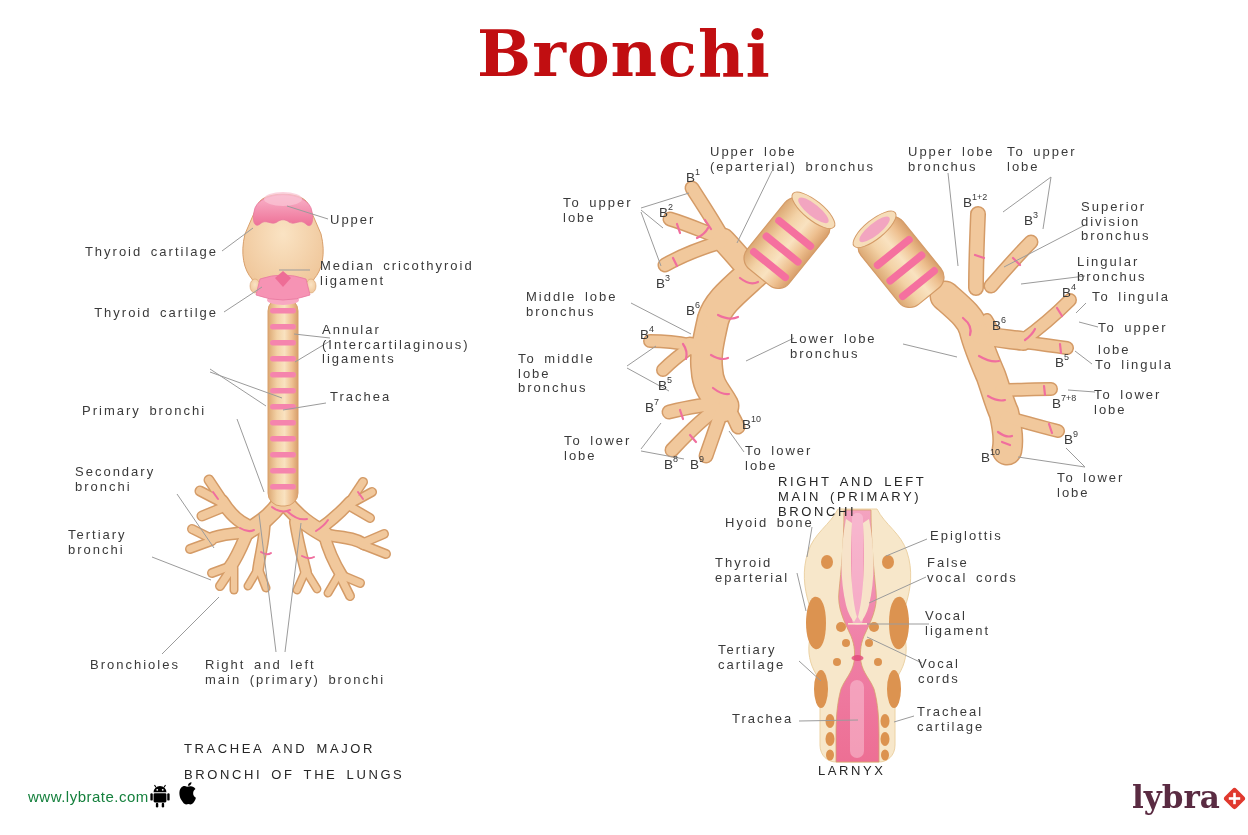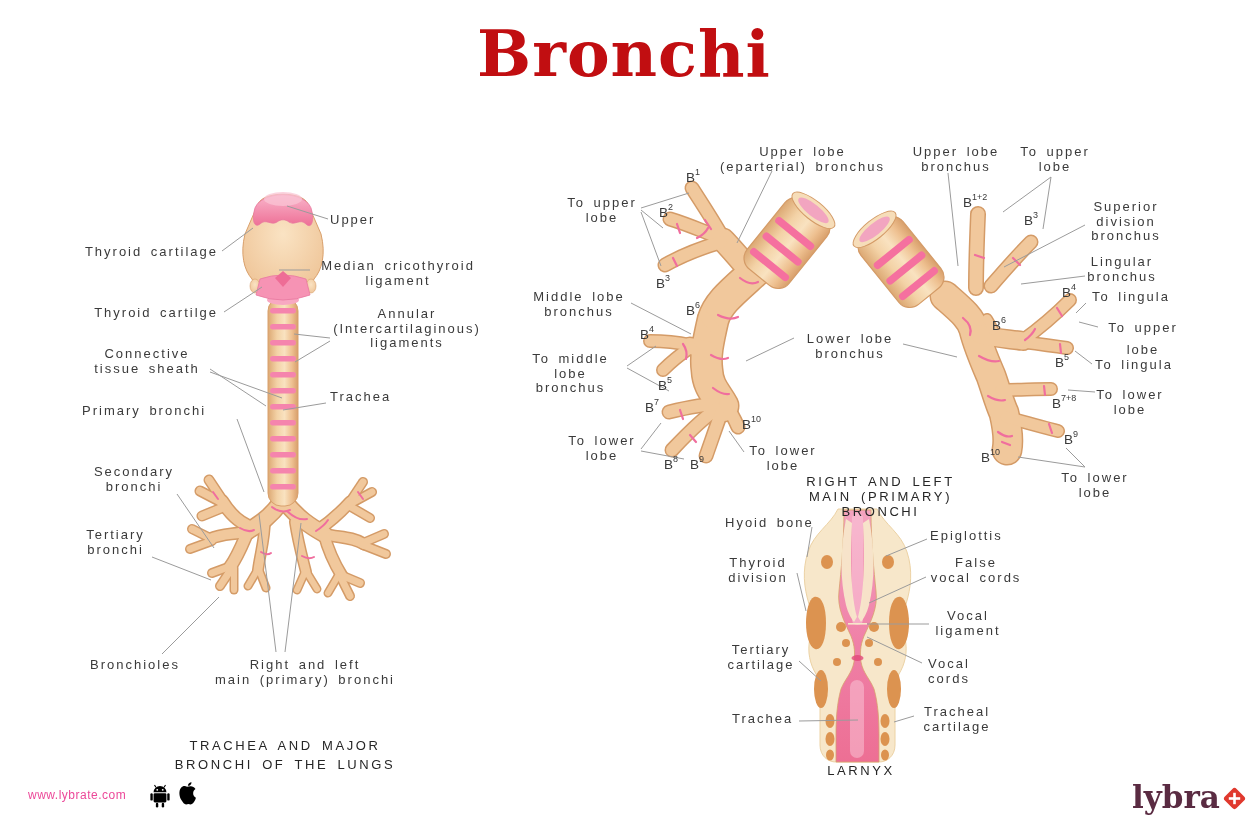"Upper lobe" .c { text-align: center -> none }
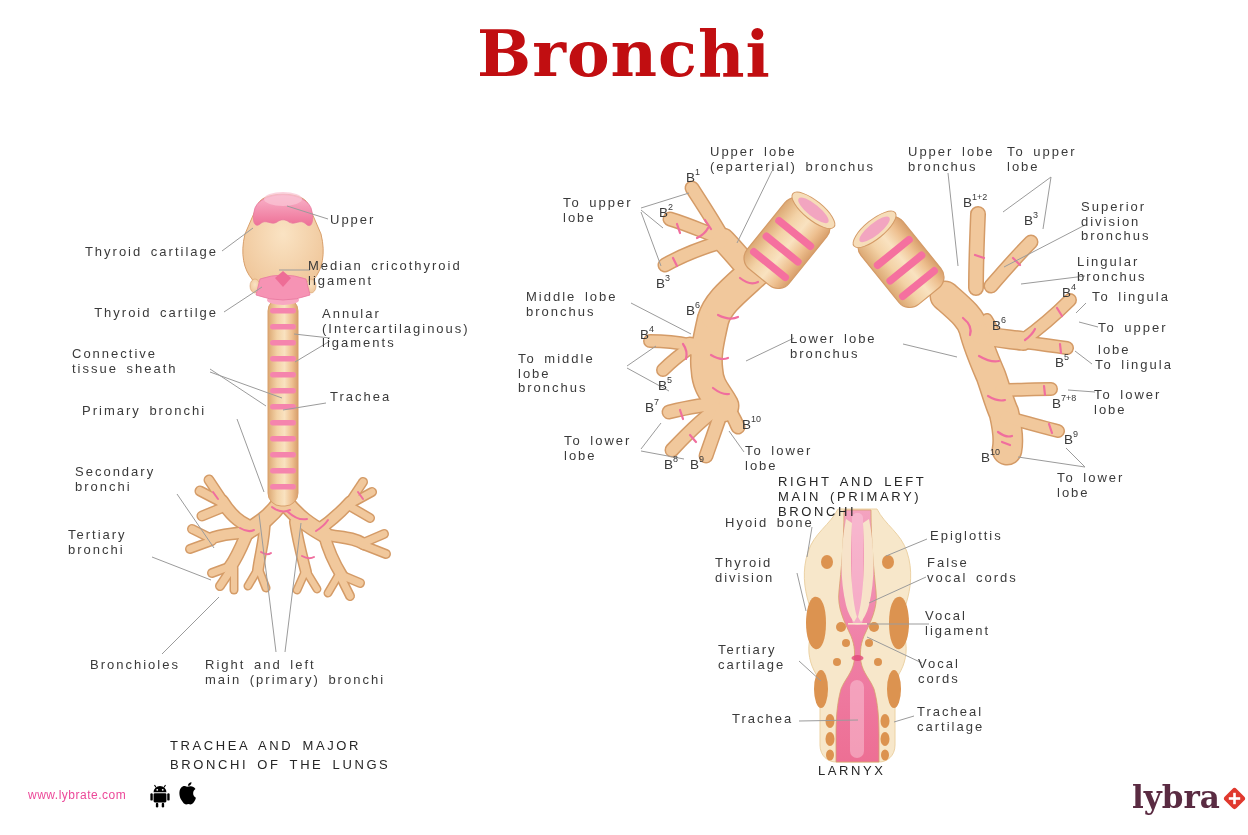"Median cricothyroid" div.lbl { left: 308px -> 320px }
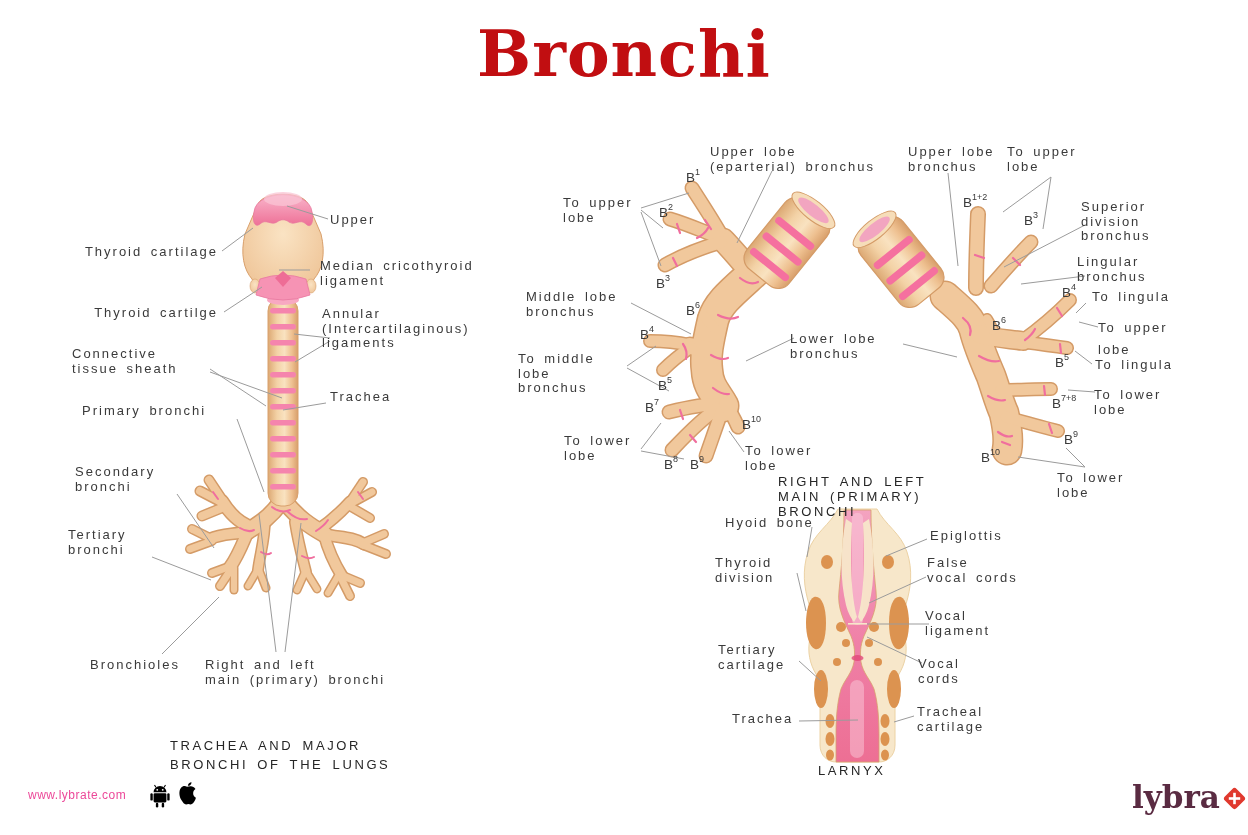"Annular" div.lbl { top: 307px -> 323px }
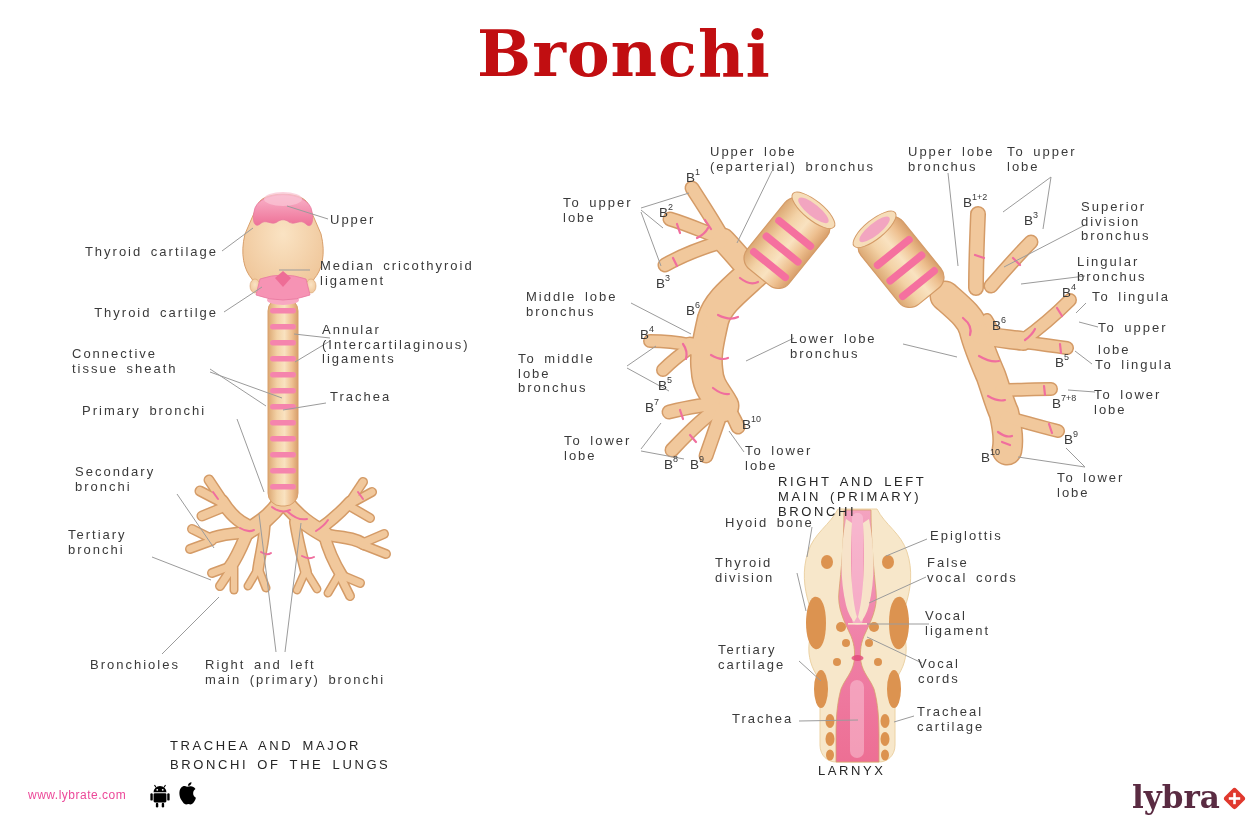"Connective" div.lbl { html: <div>Connective tissue sheath</div> -> none }
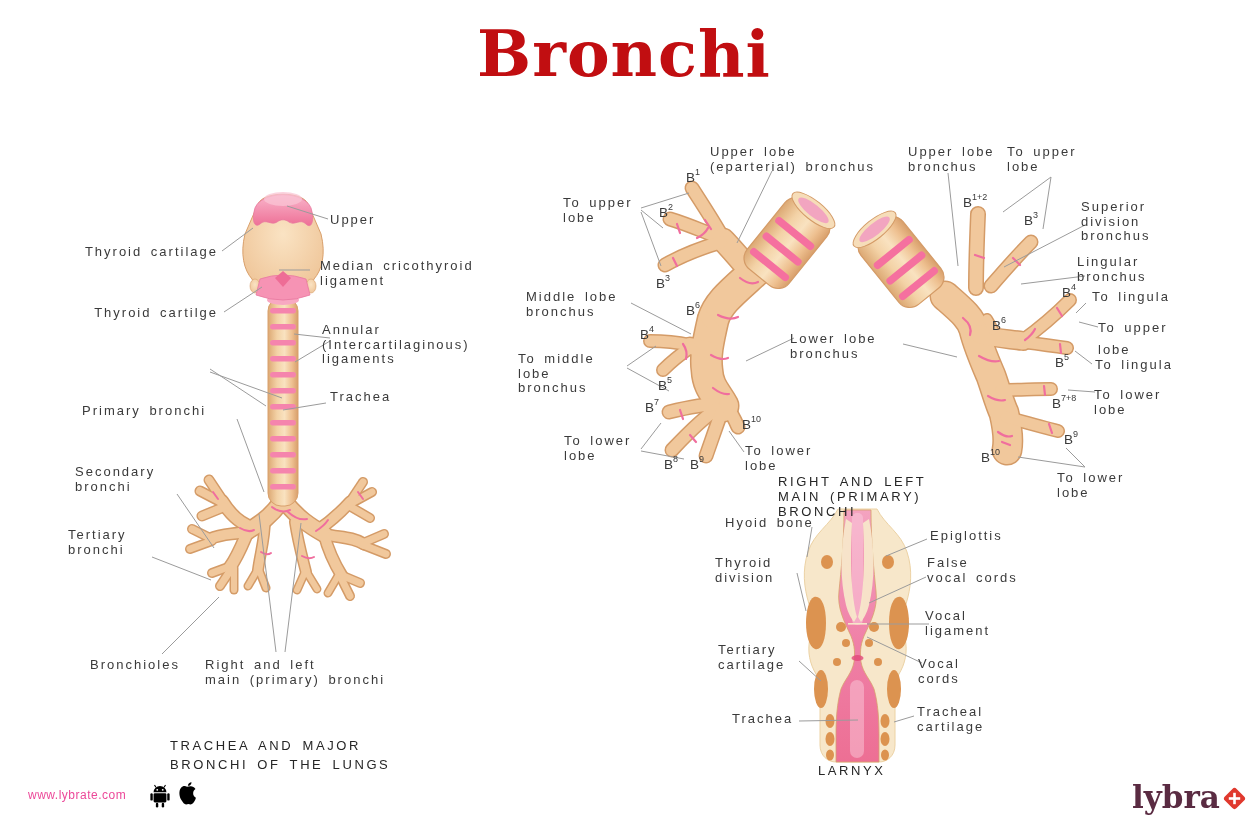"Thyroid" div.lbl { text: division -> eparterial }
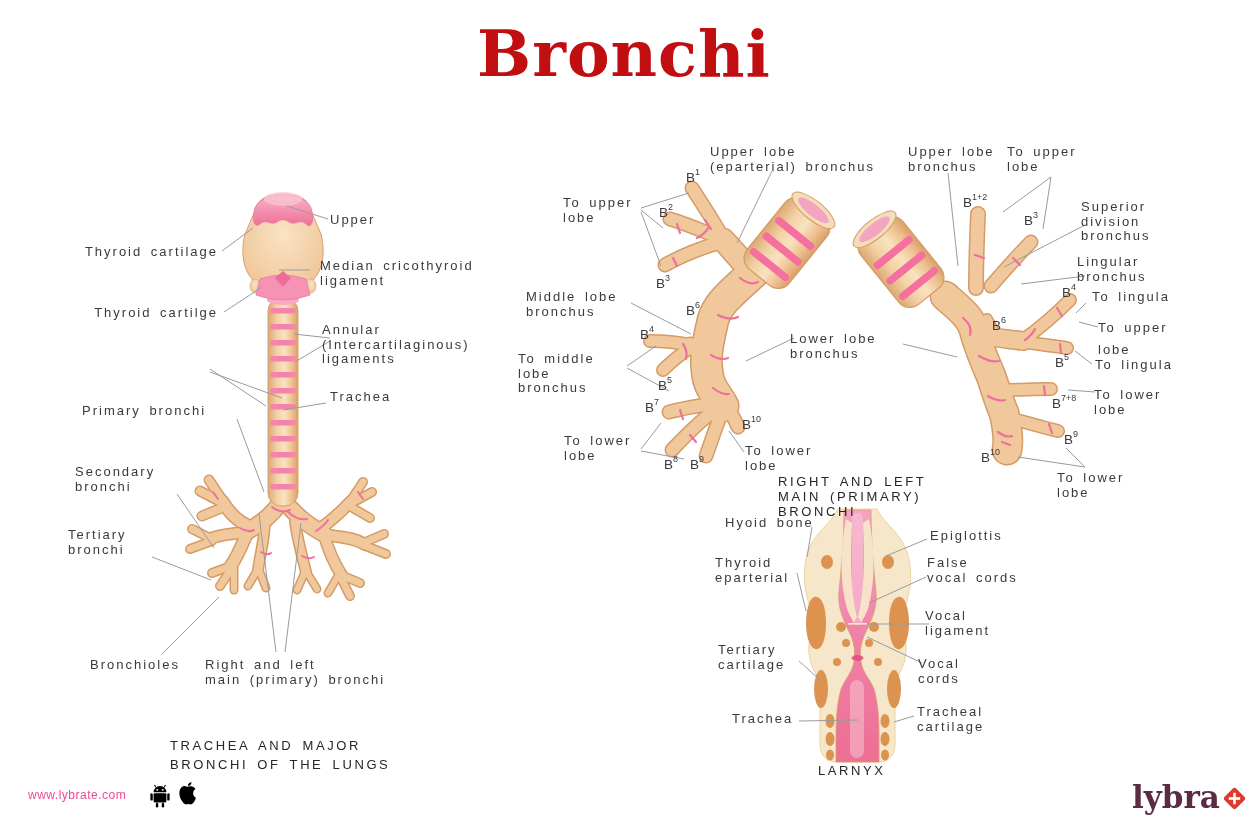"TRACHEA AND MAJOR" div.lbl { left: 170px -> 184px; line-height: 19px -> 26px }
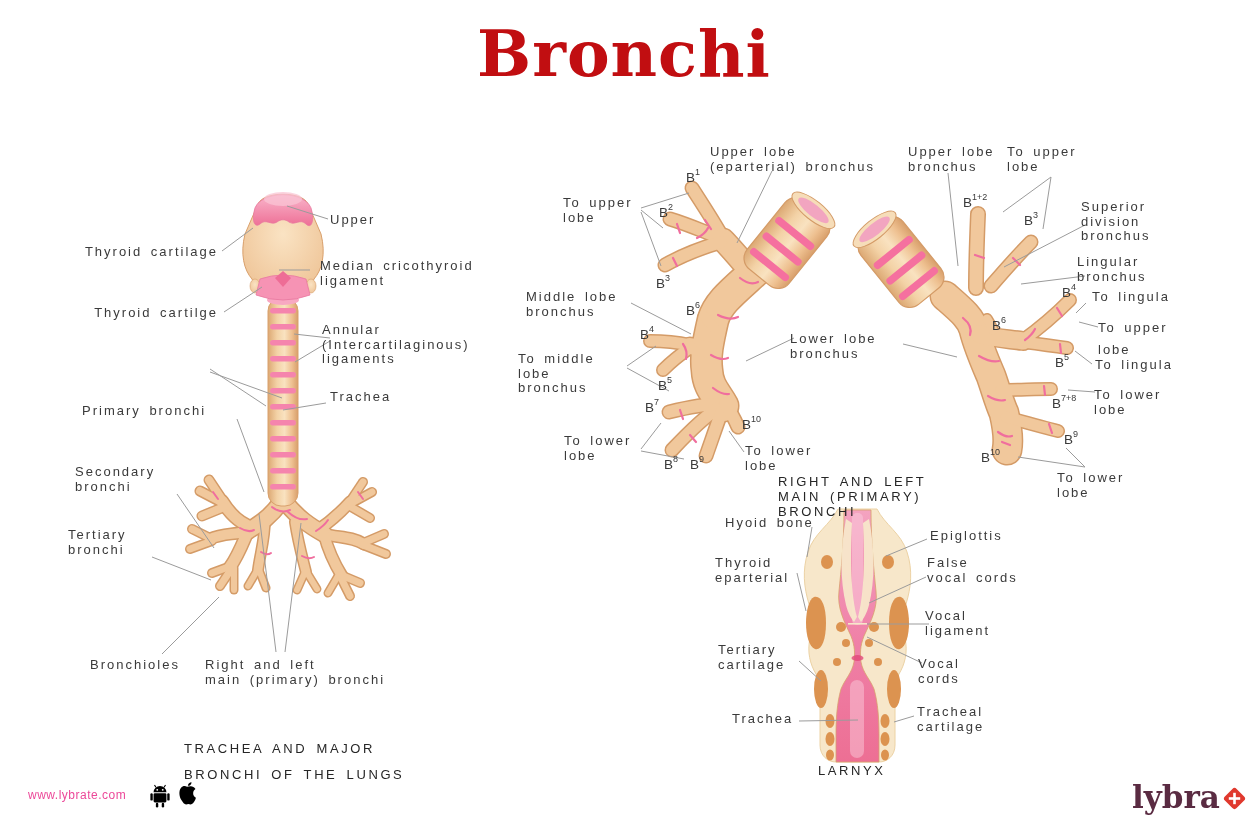"www.lybrate.com" .footer-site { color: #ec4899 -> #15803d; font-size: 12px -> 15px }
